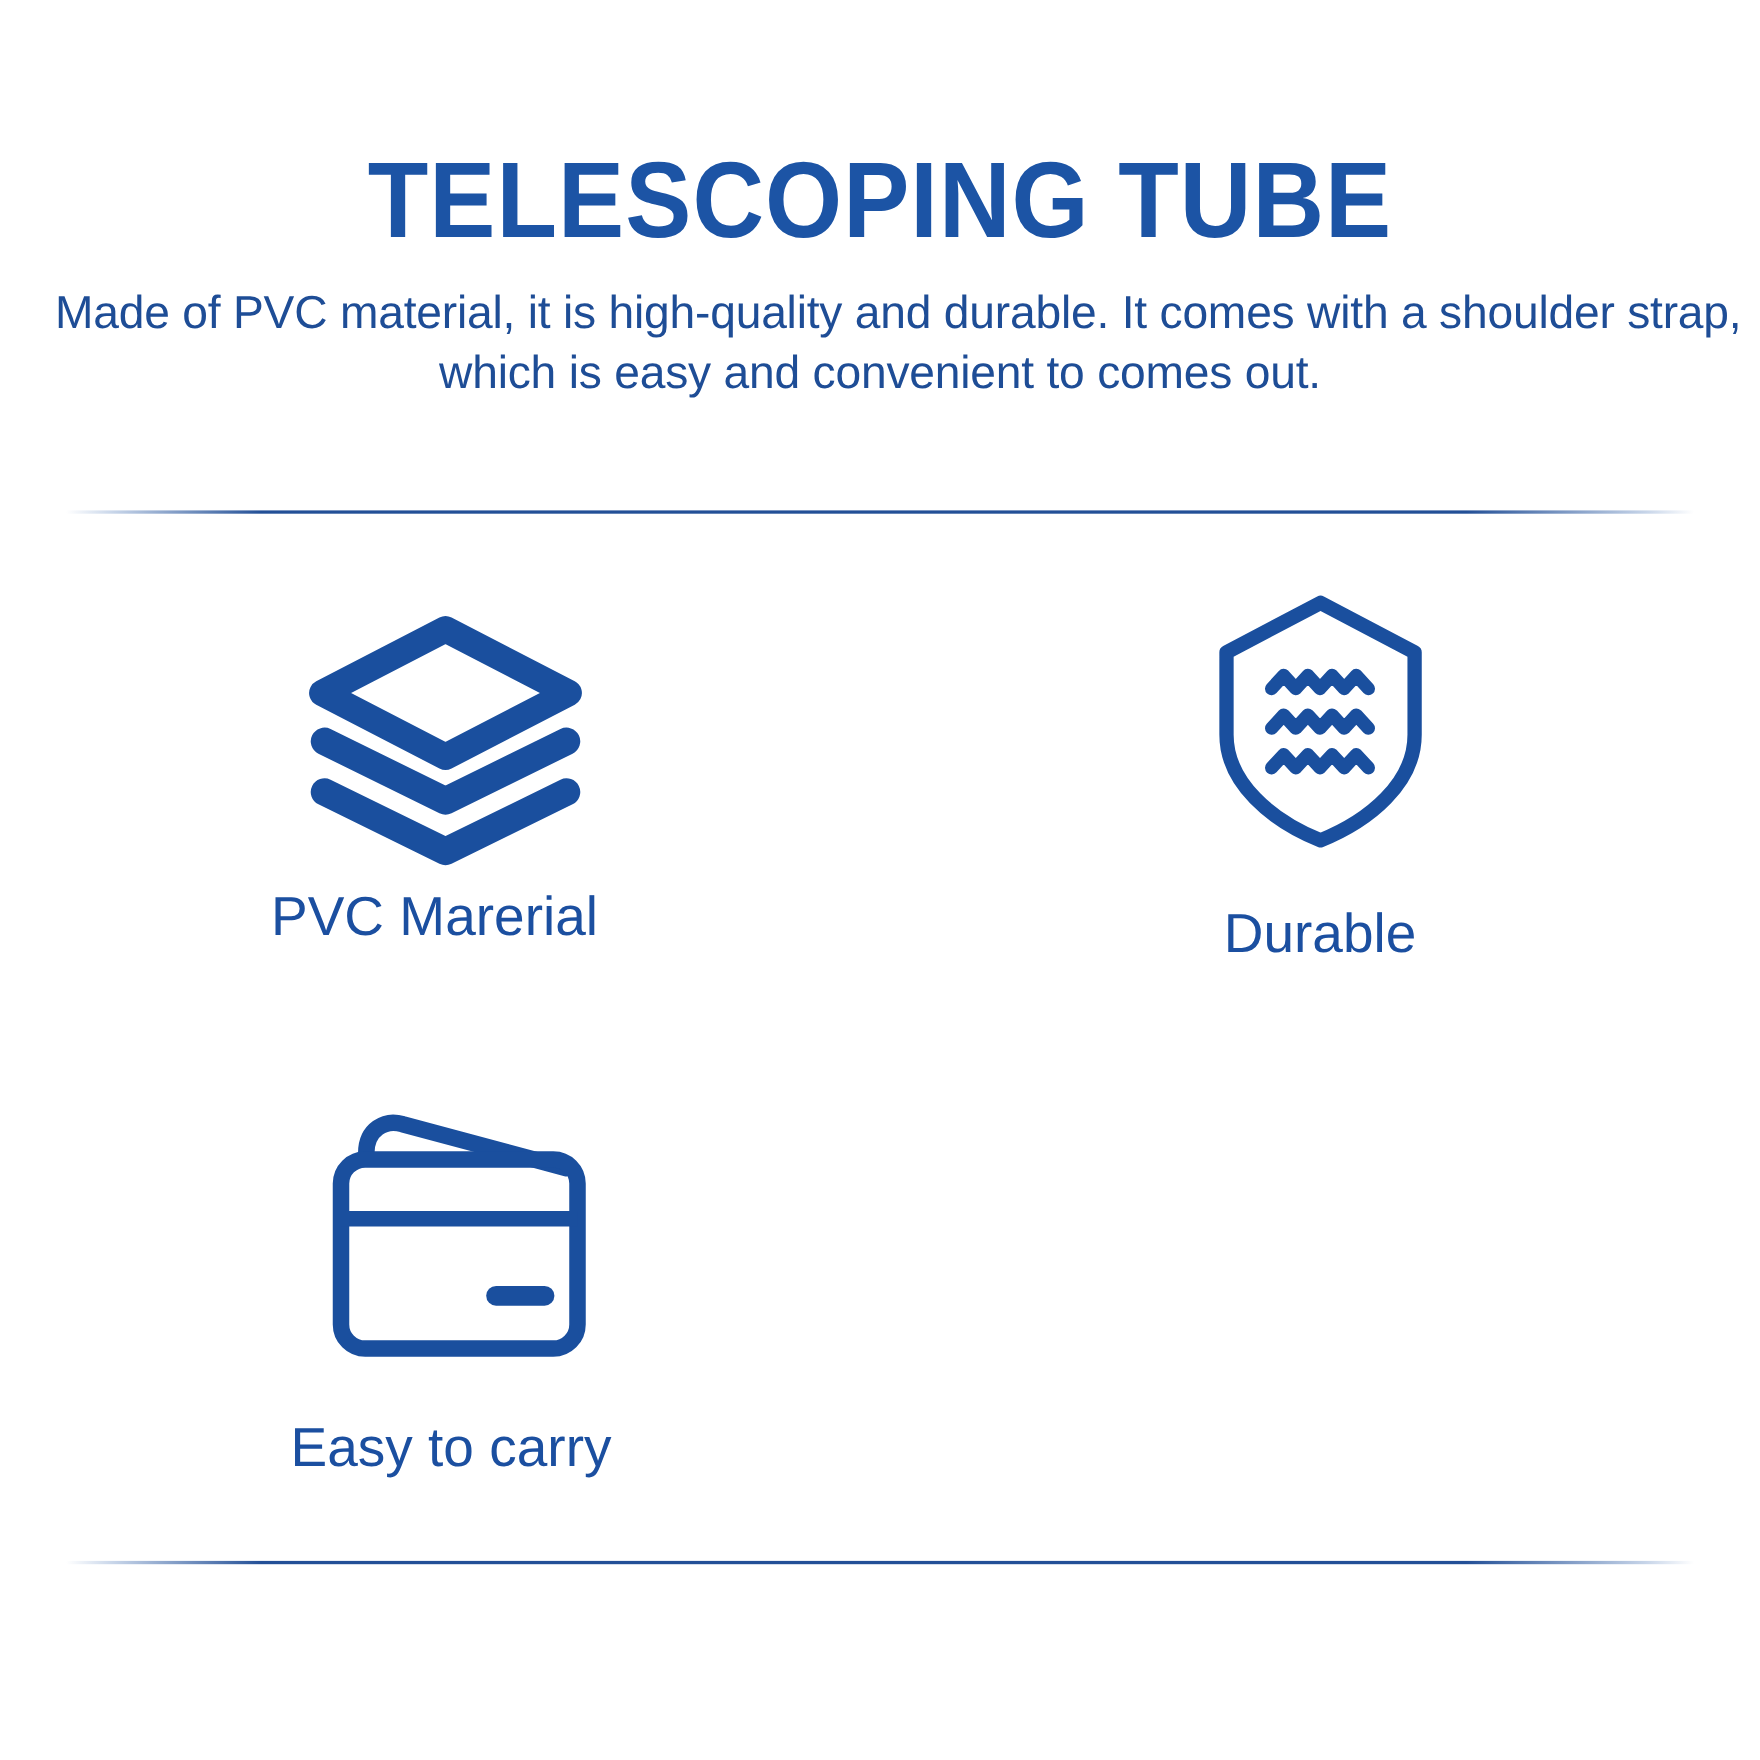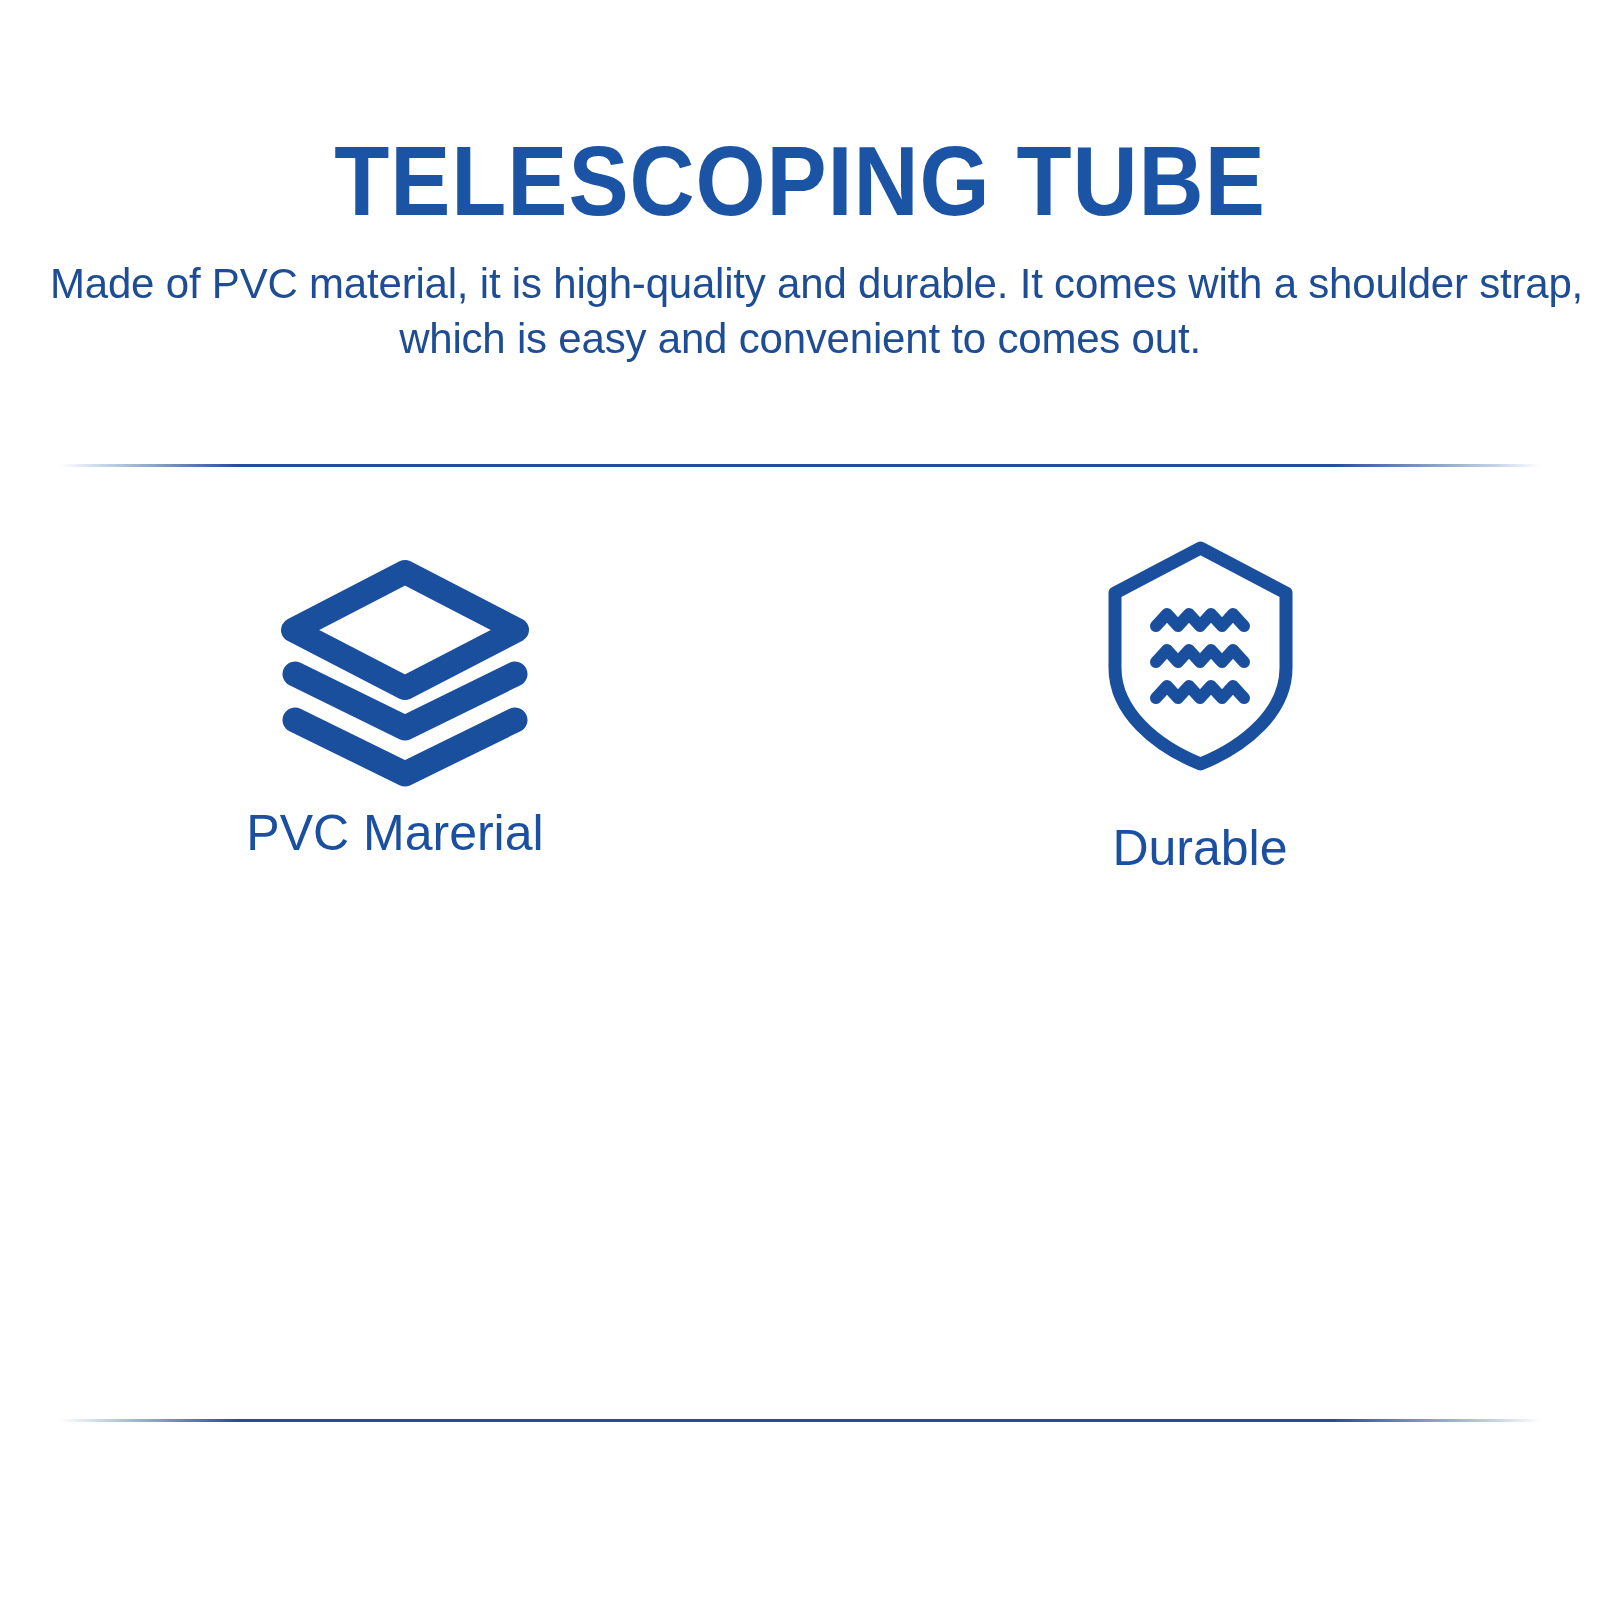"Easy to carry" div.feature { html: none -> <div> <span> <svg> <path></path> <path></path> <rect></rect> <line></line> <rect></rect> </svg> </span> <span>Easy to carry</span> </div> }
